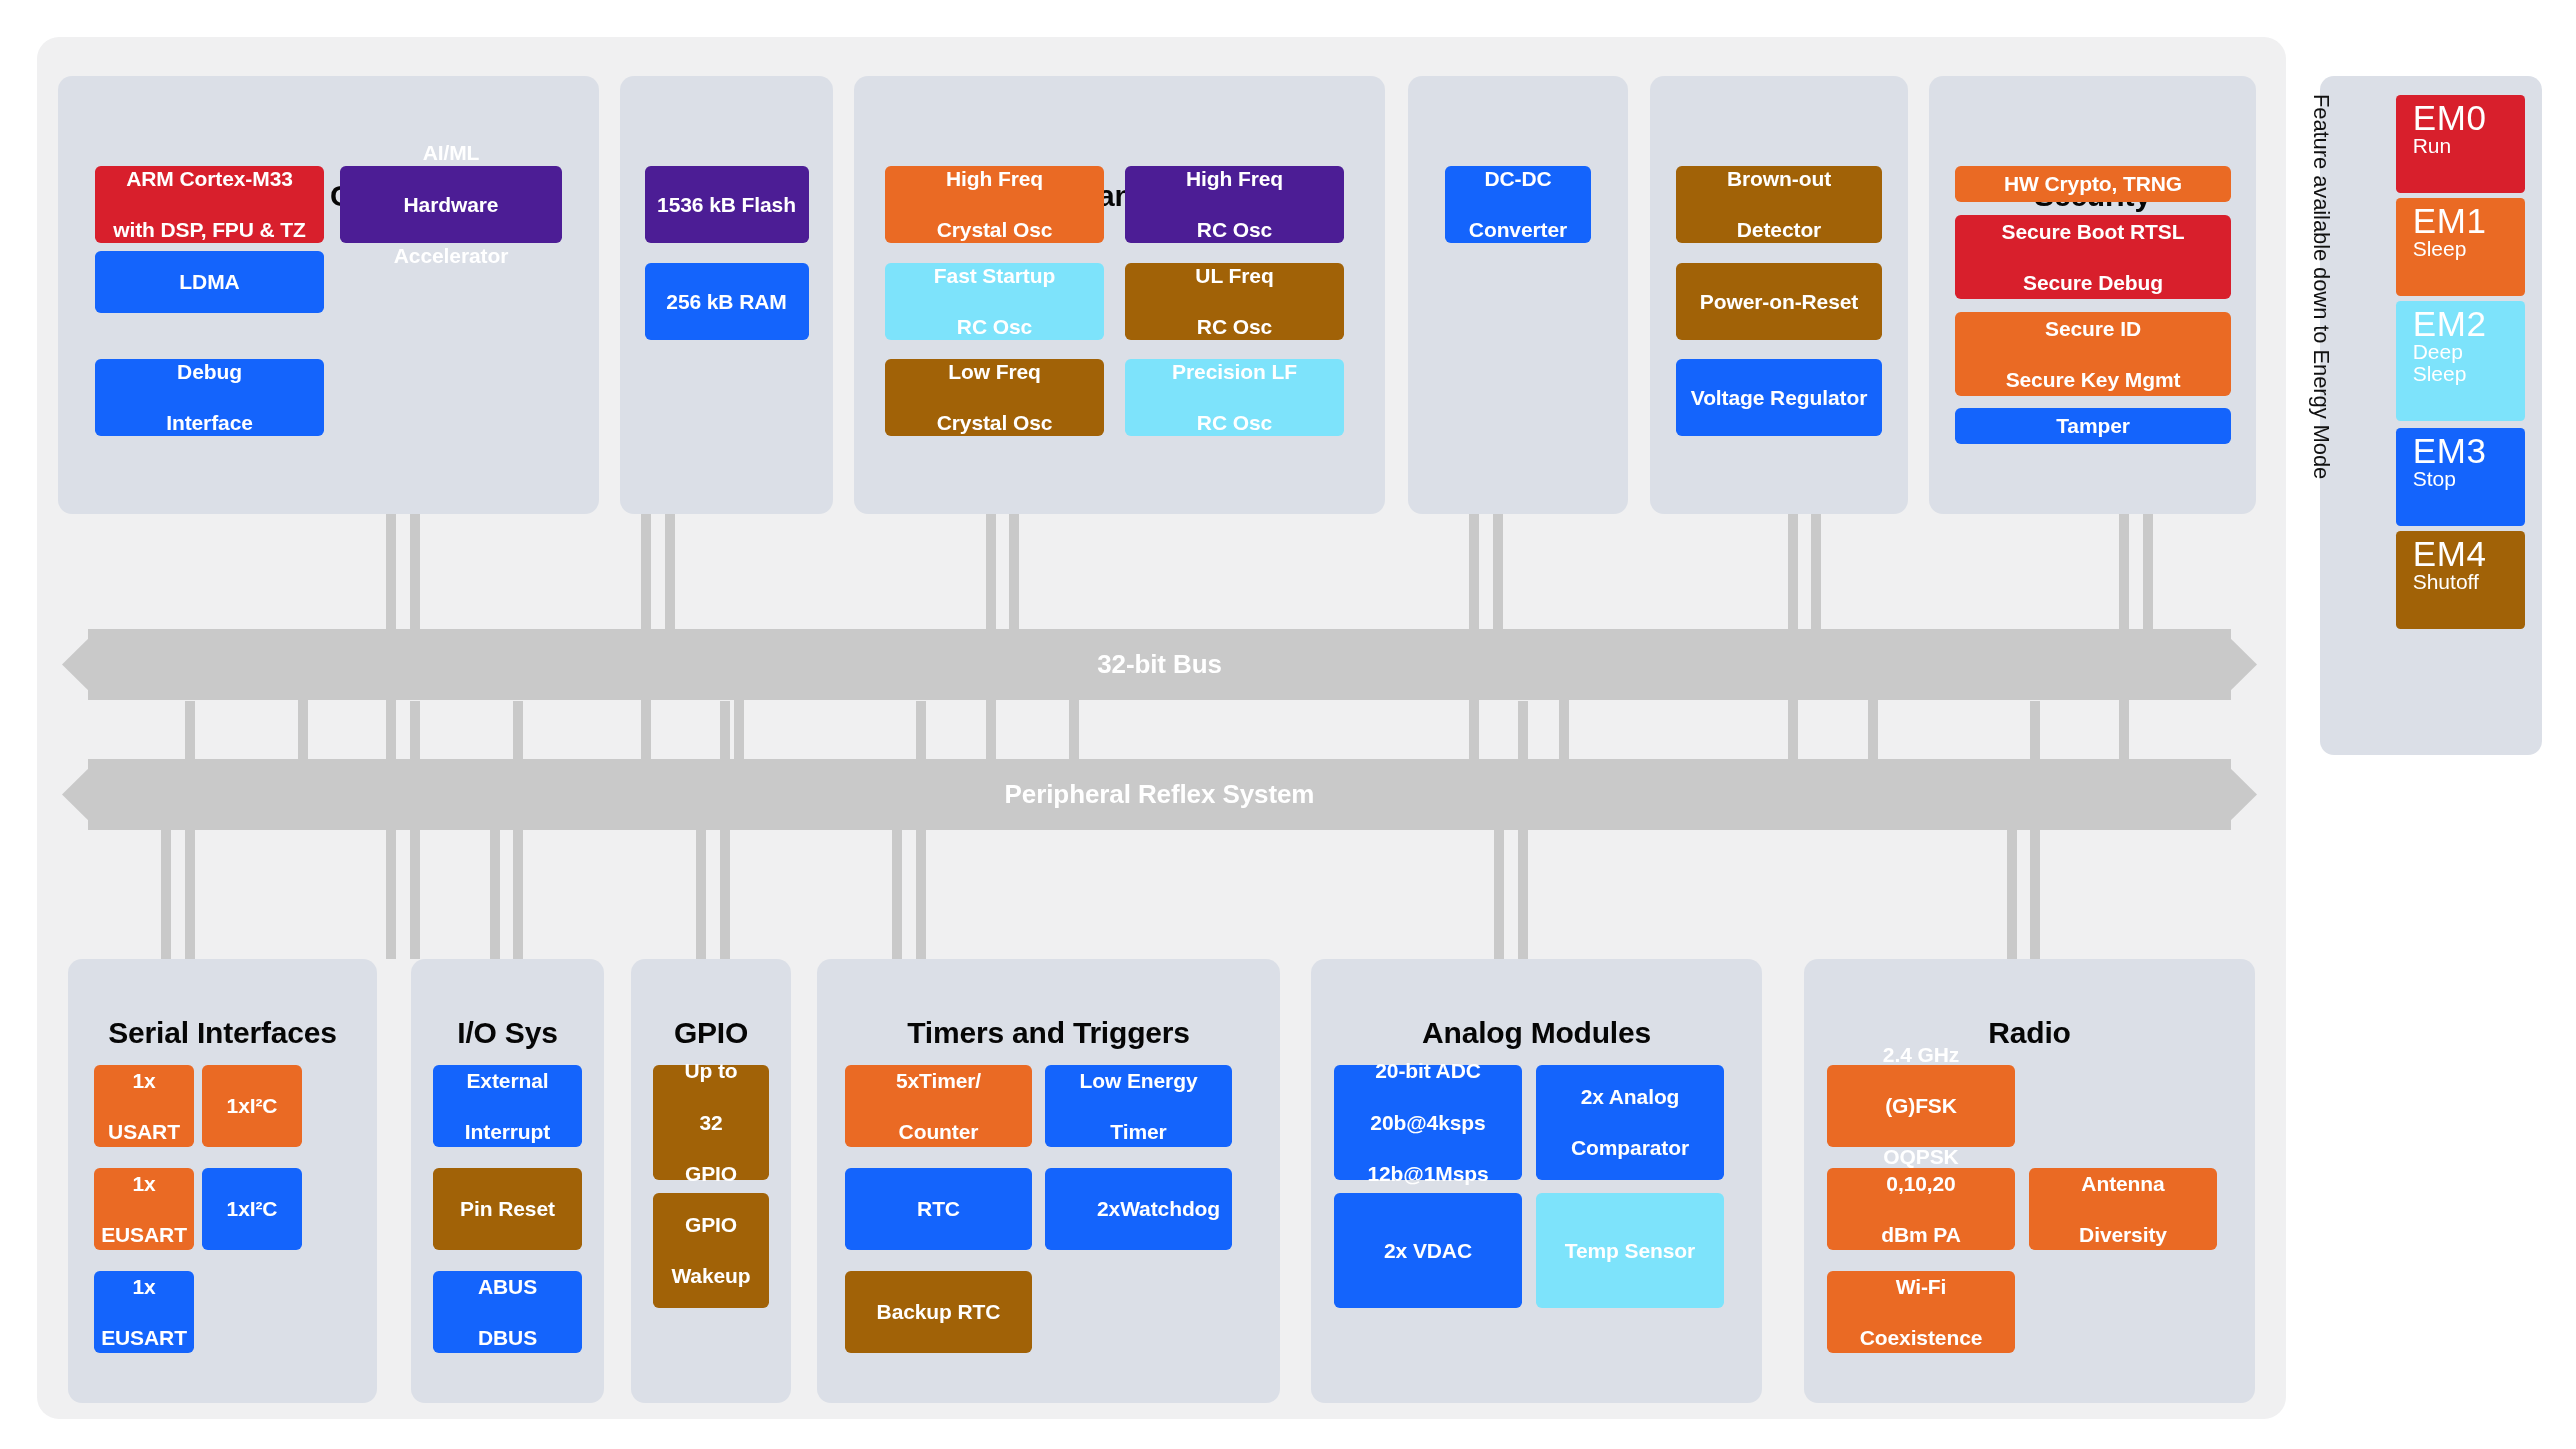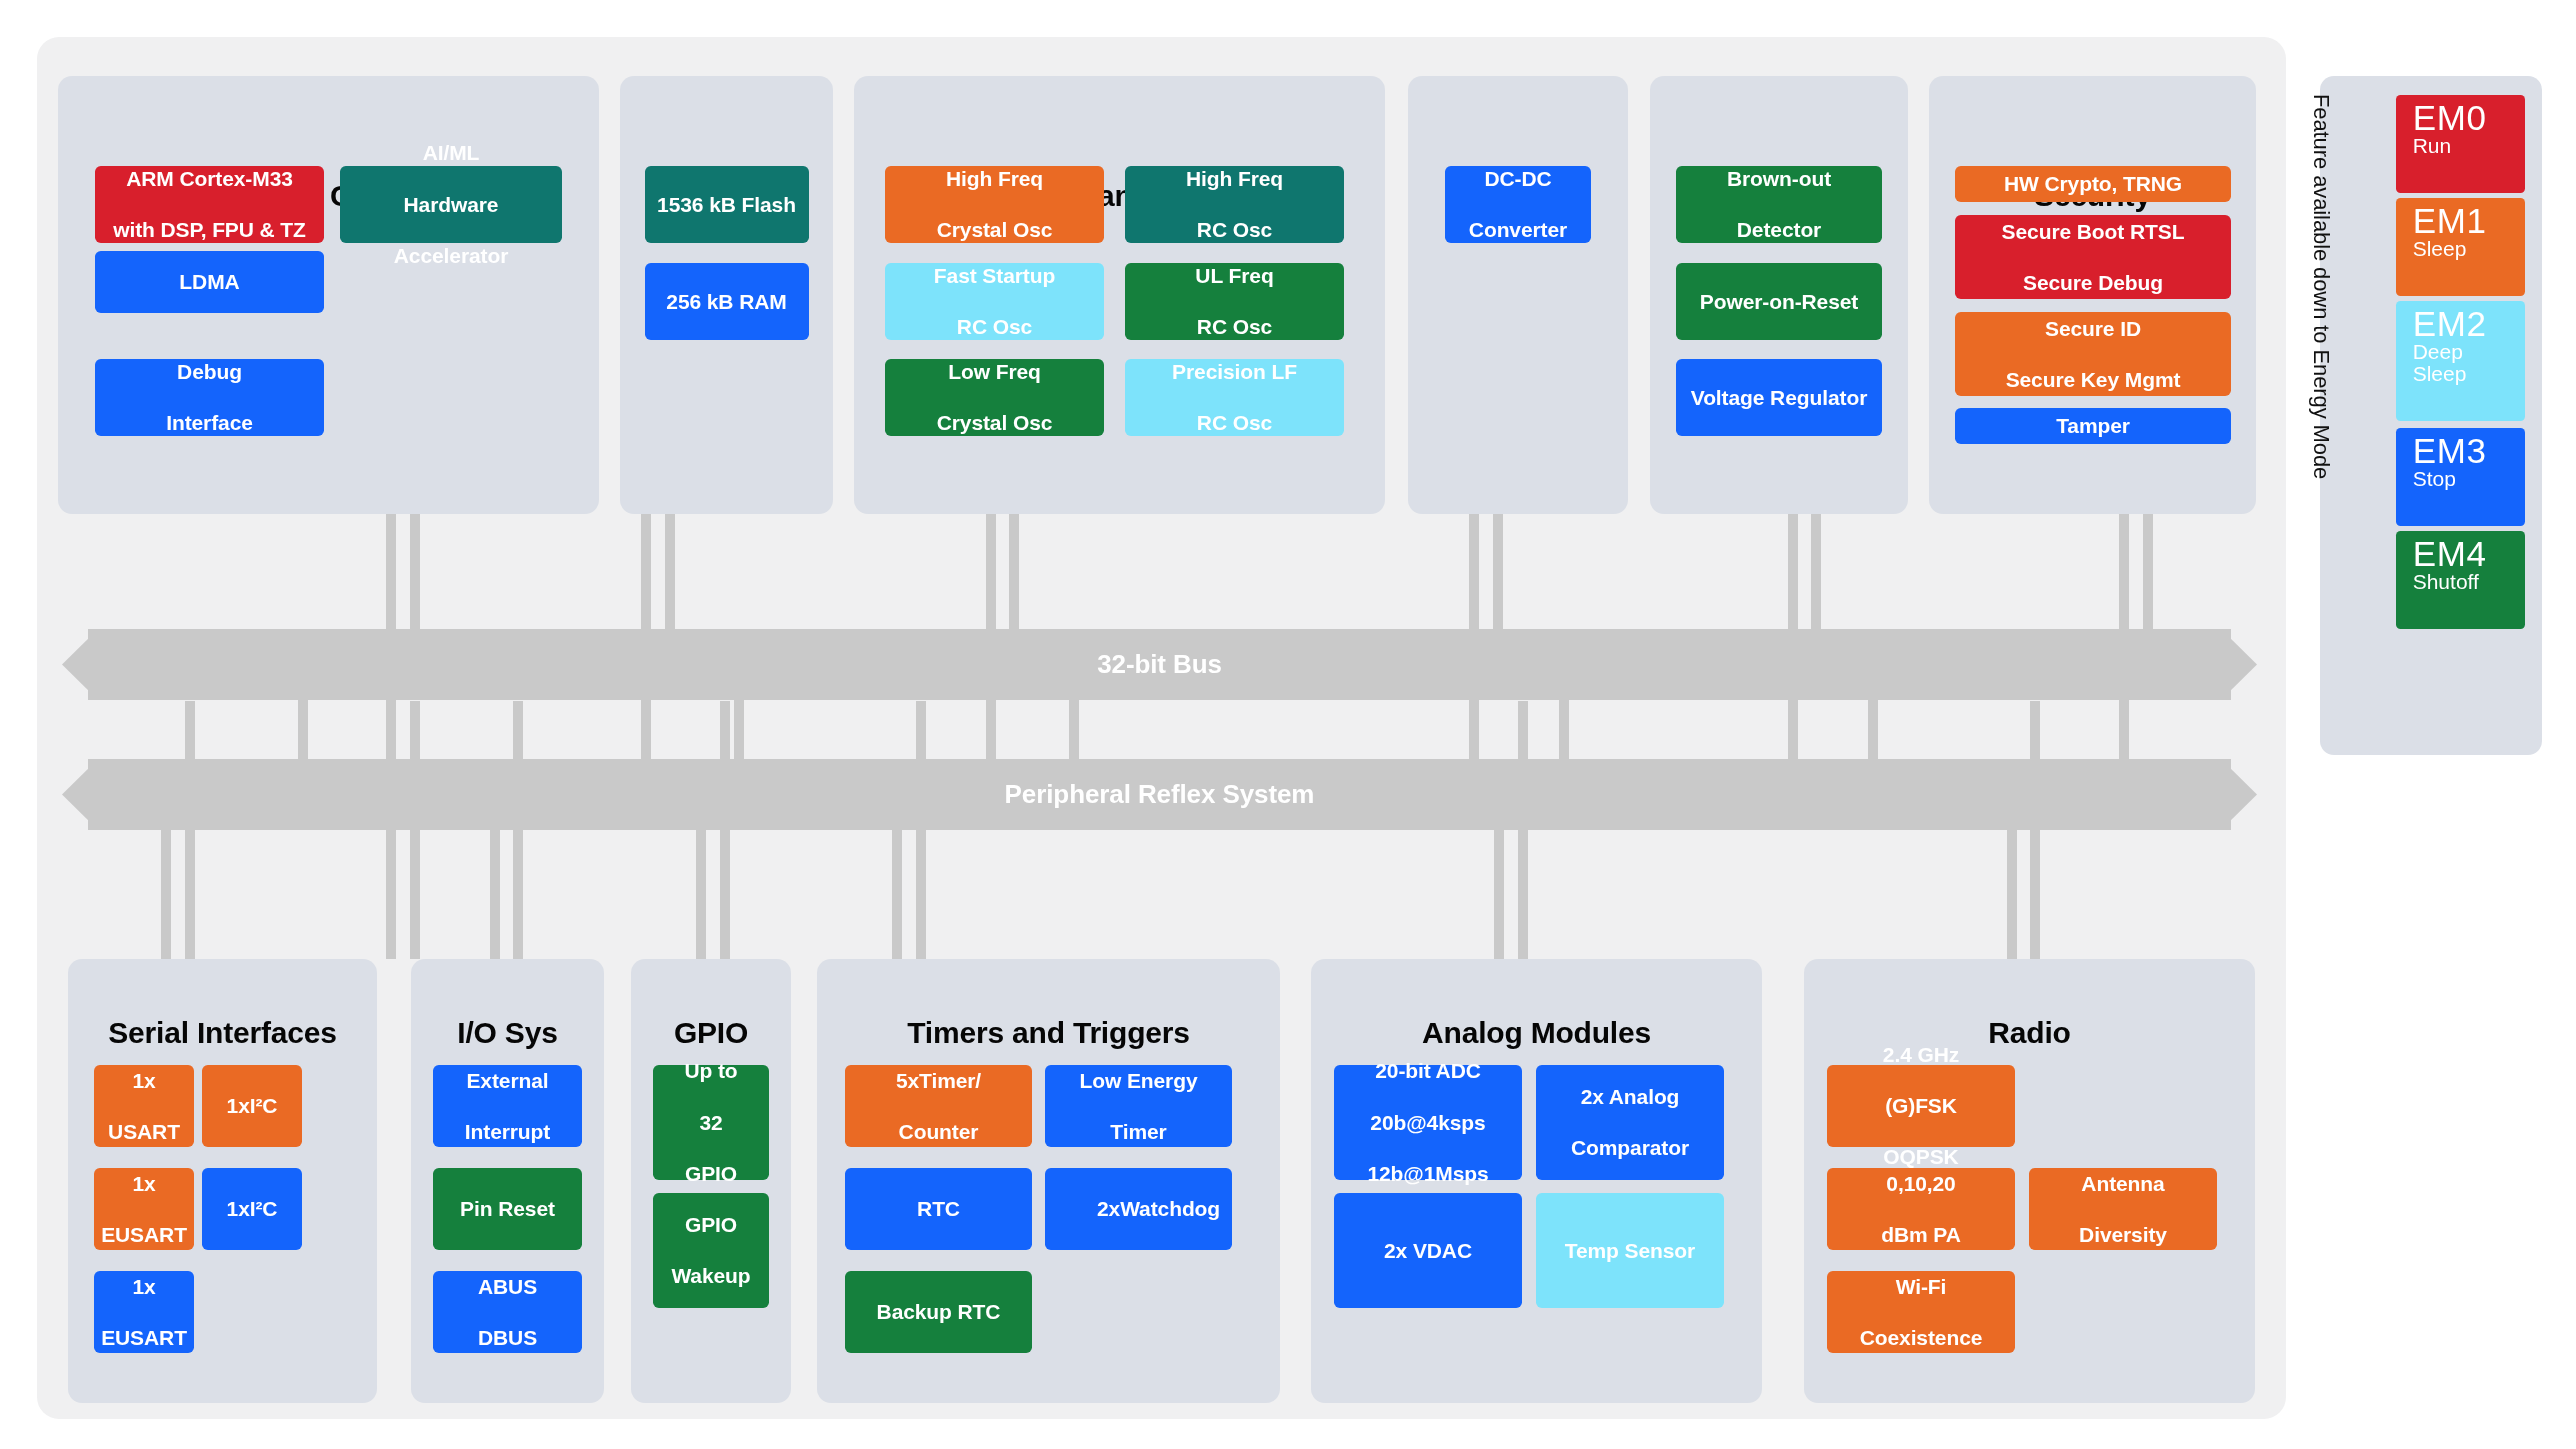"AI/ML" .c-orange { background: #0f766e -> #4c1d95 }
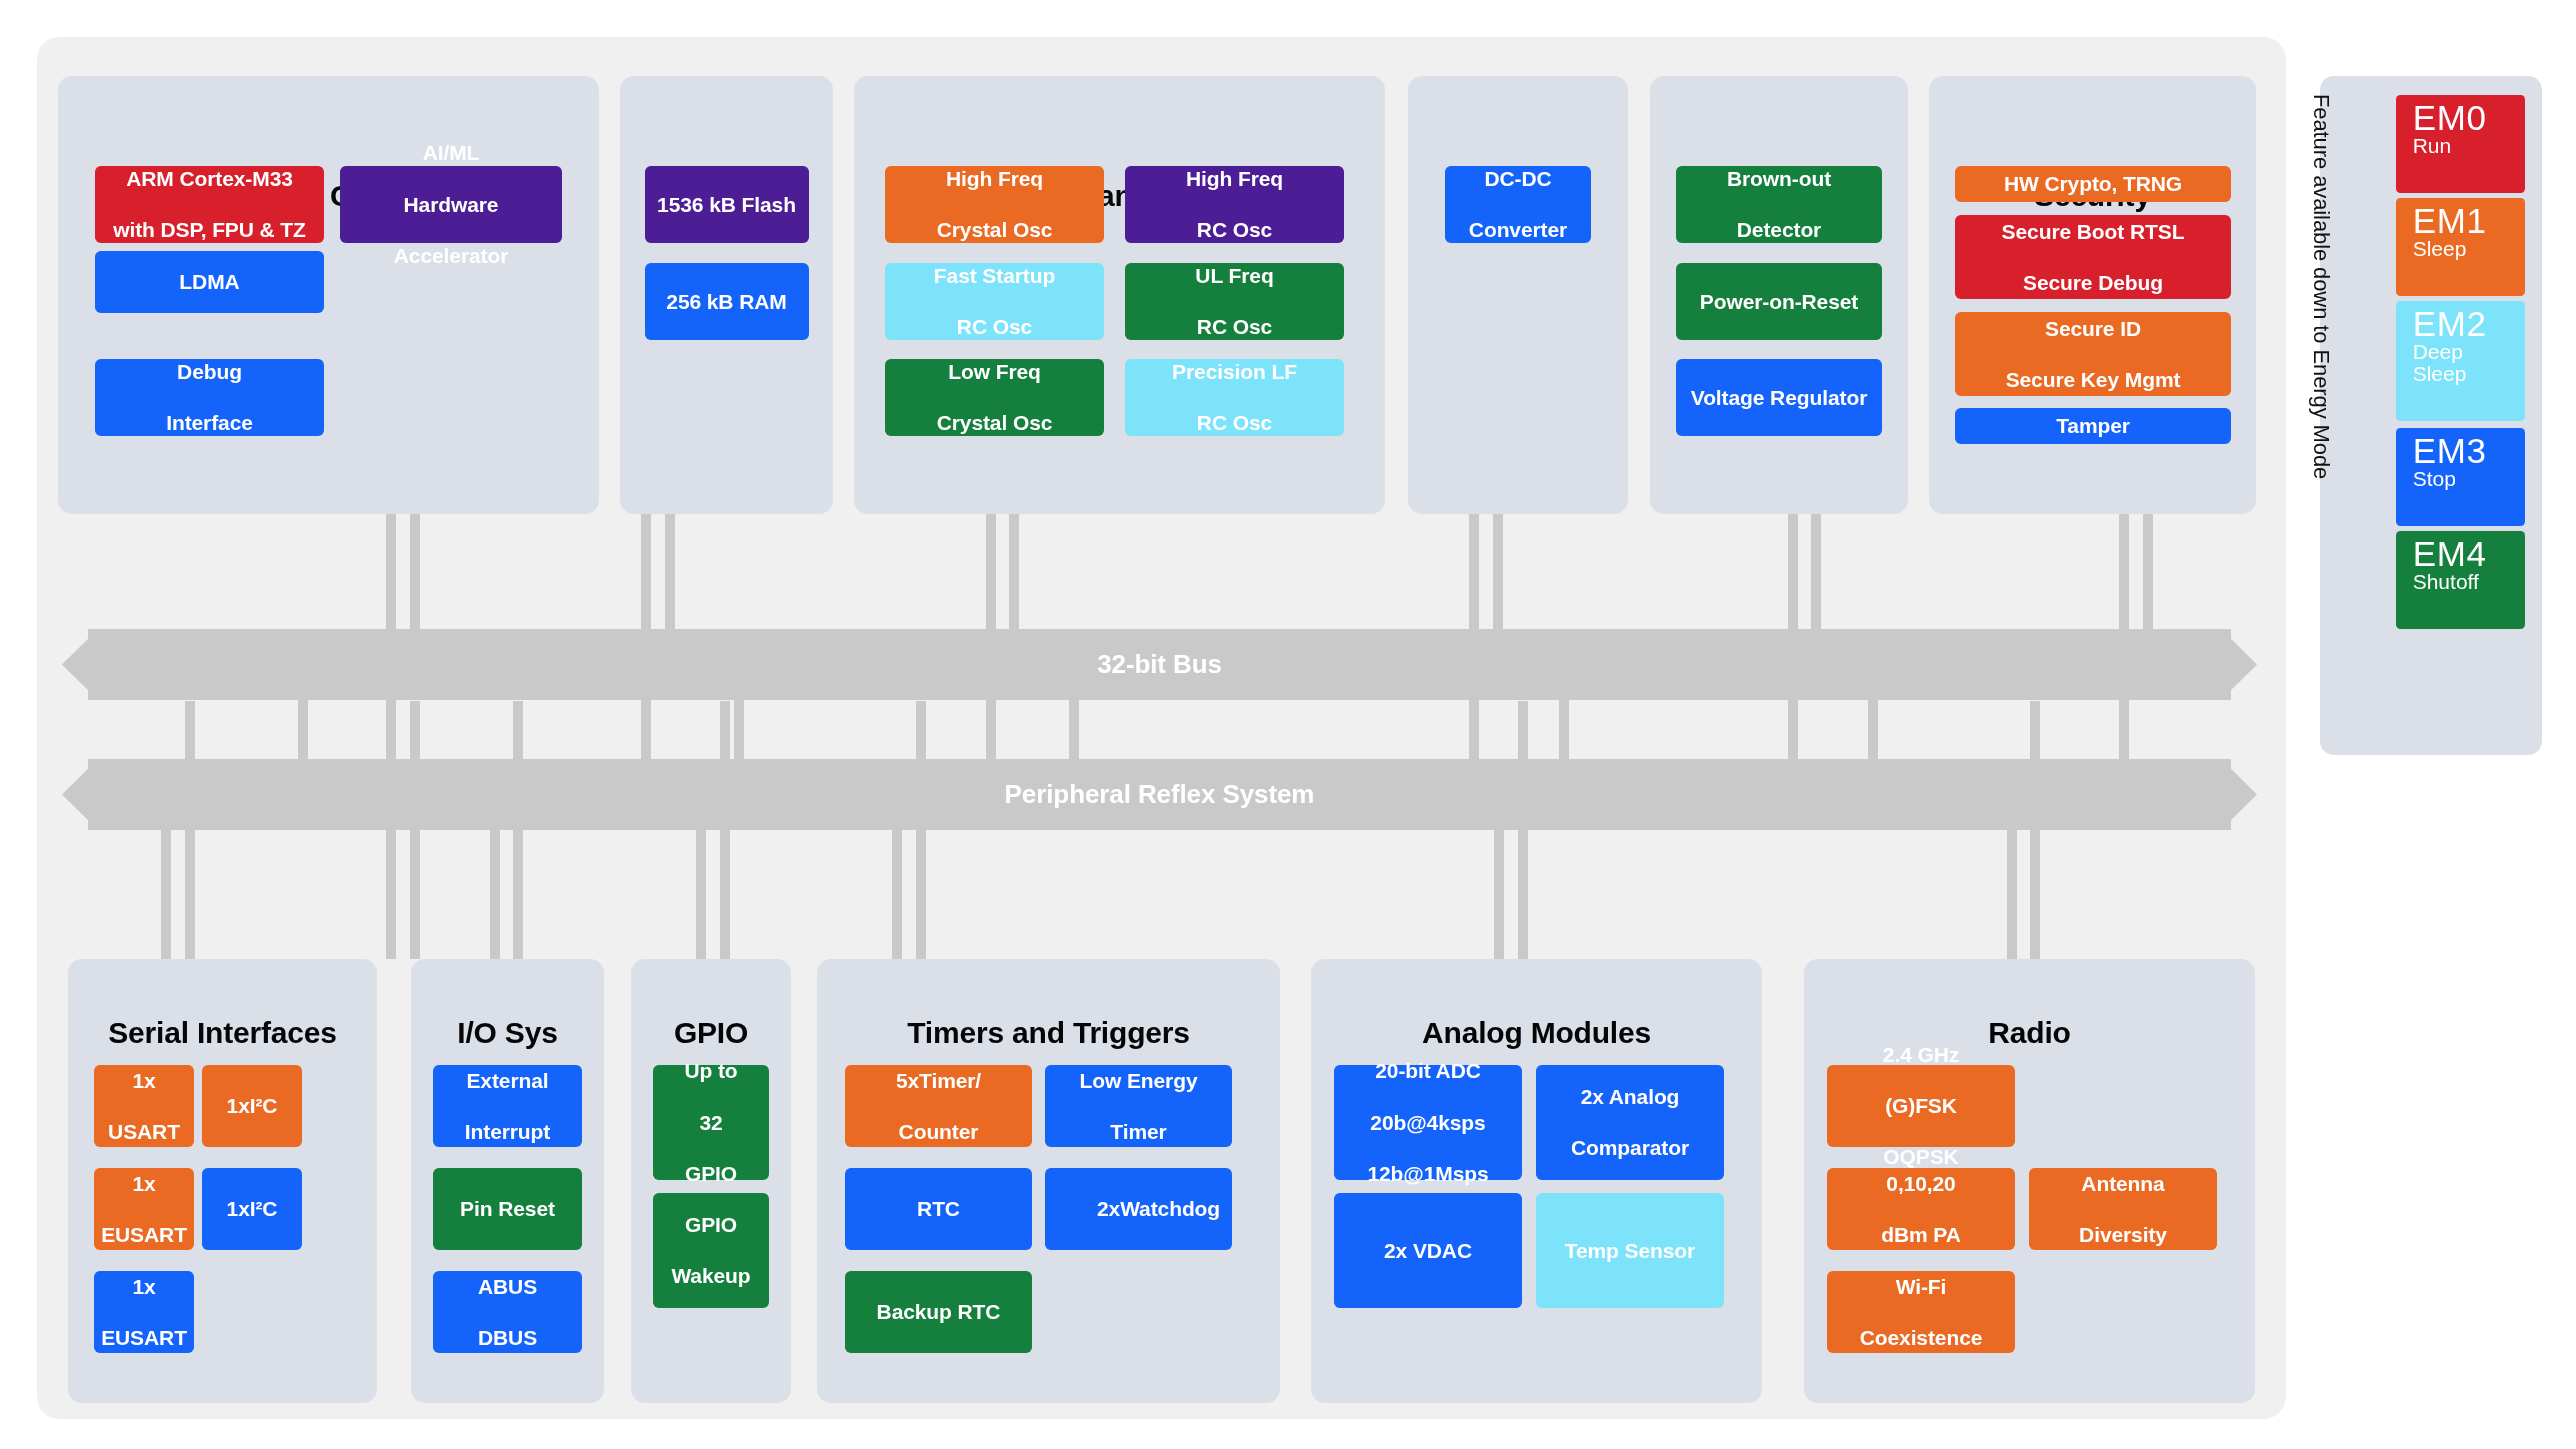"Brown-out" .c-navy { background: #15803d -> #a16207 }
